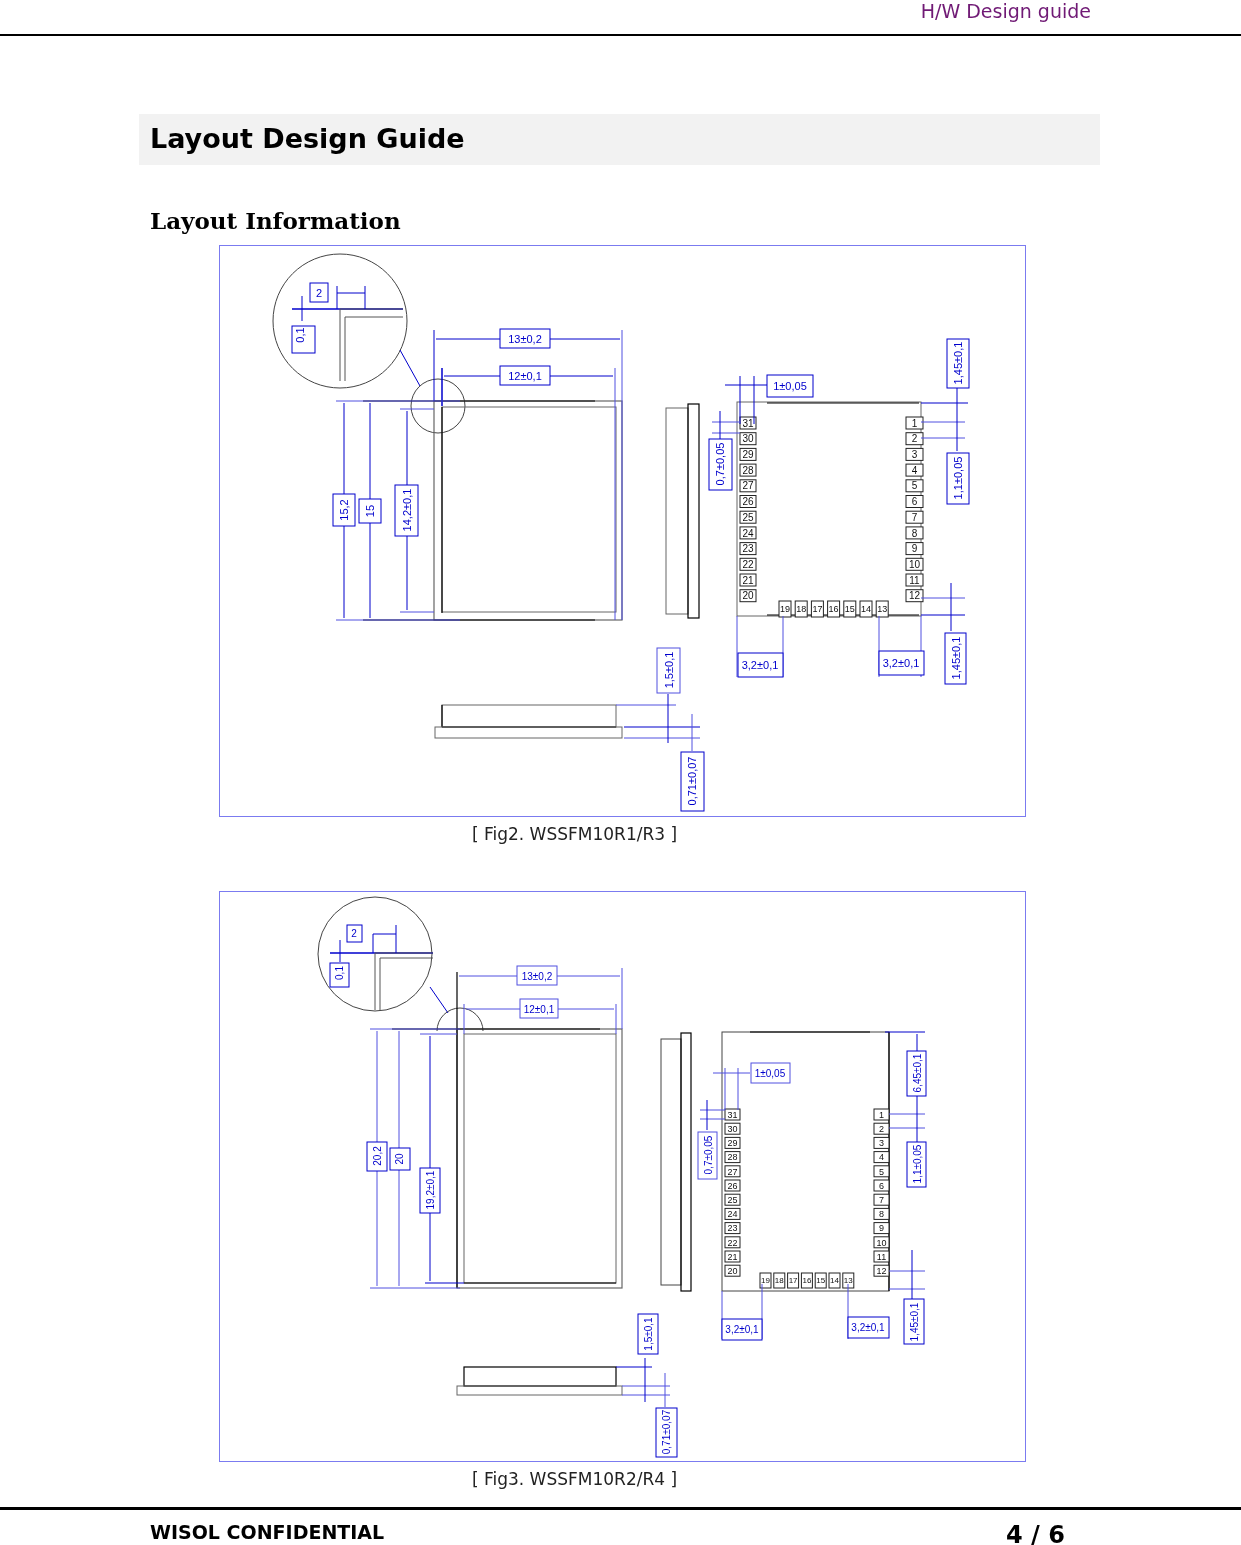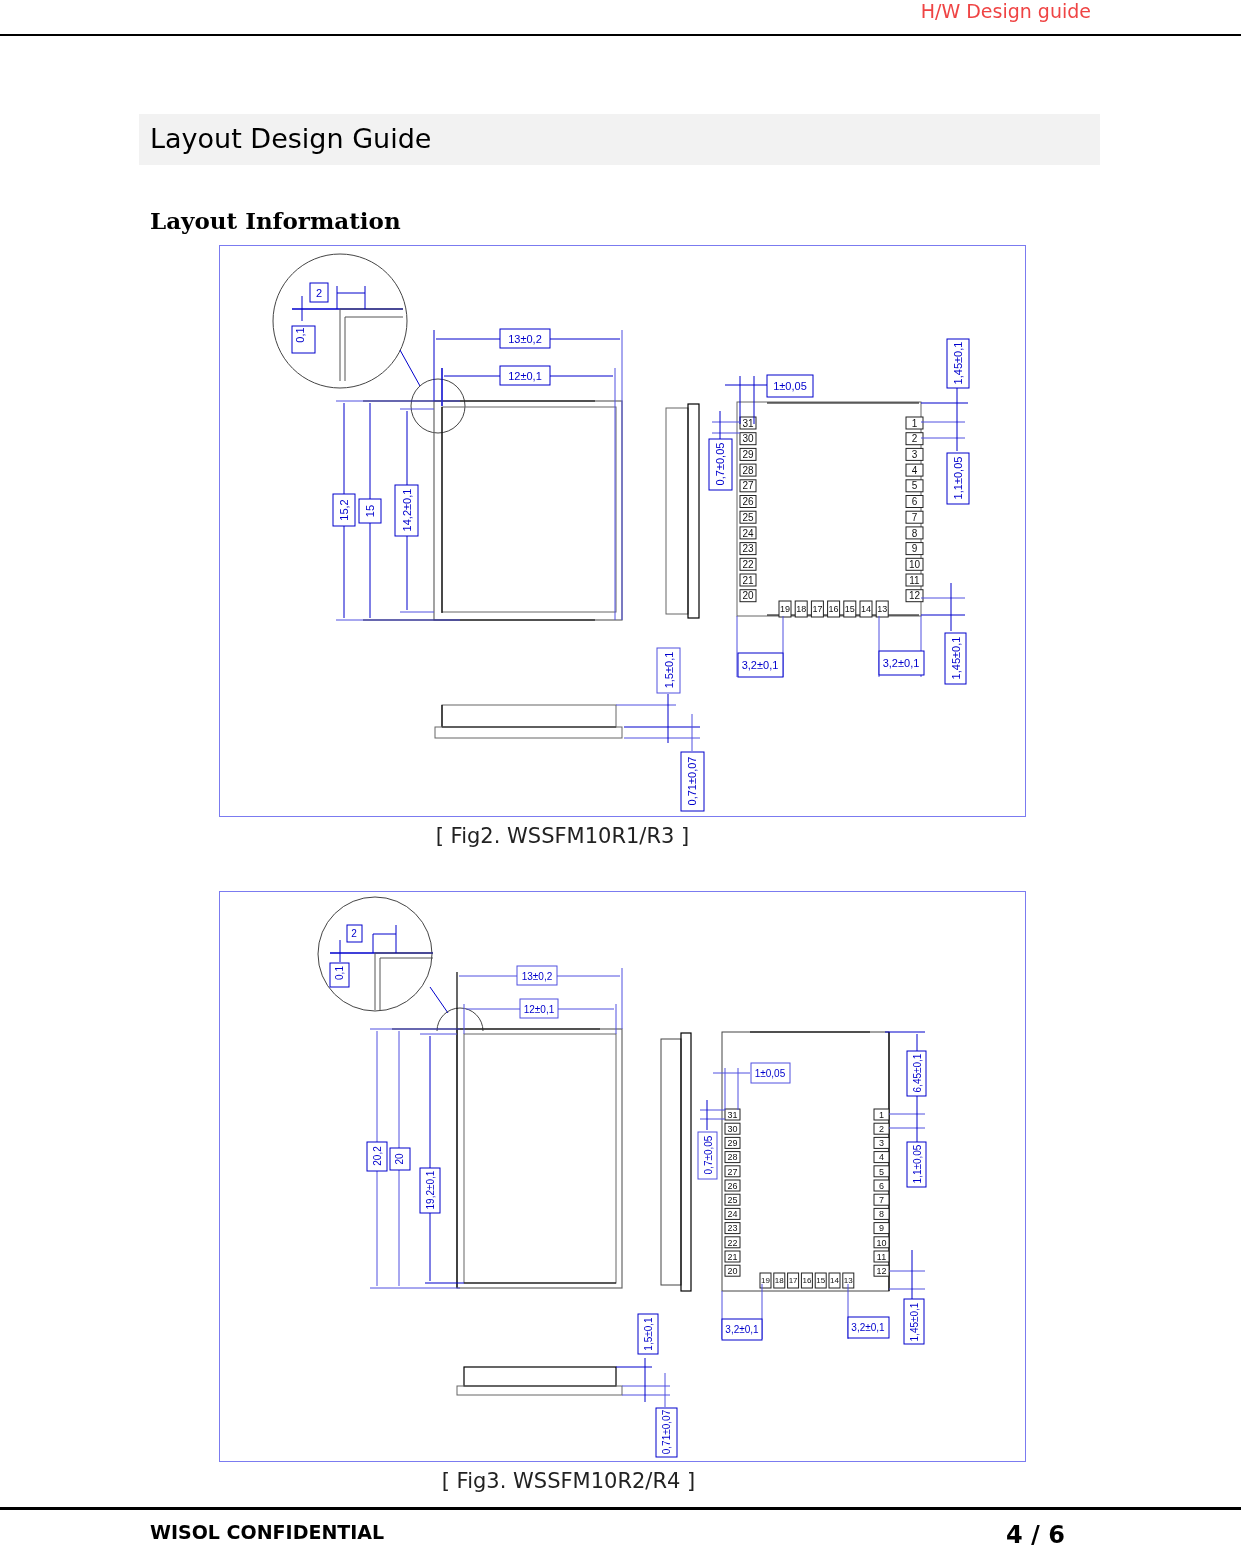"H/W Design guide" .header-title { color: #ef4444 -> #701a75 }
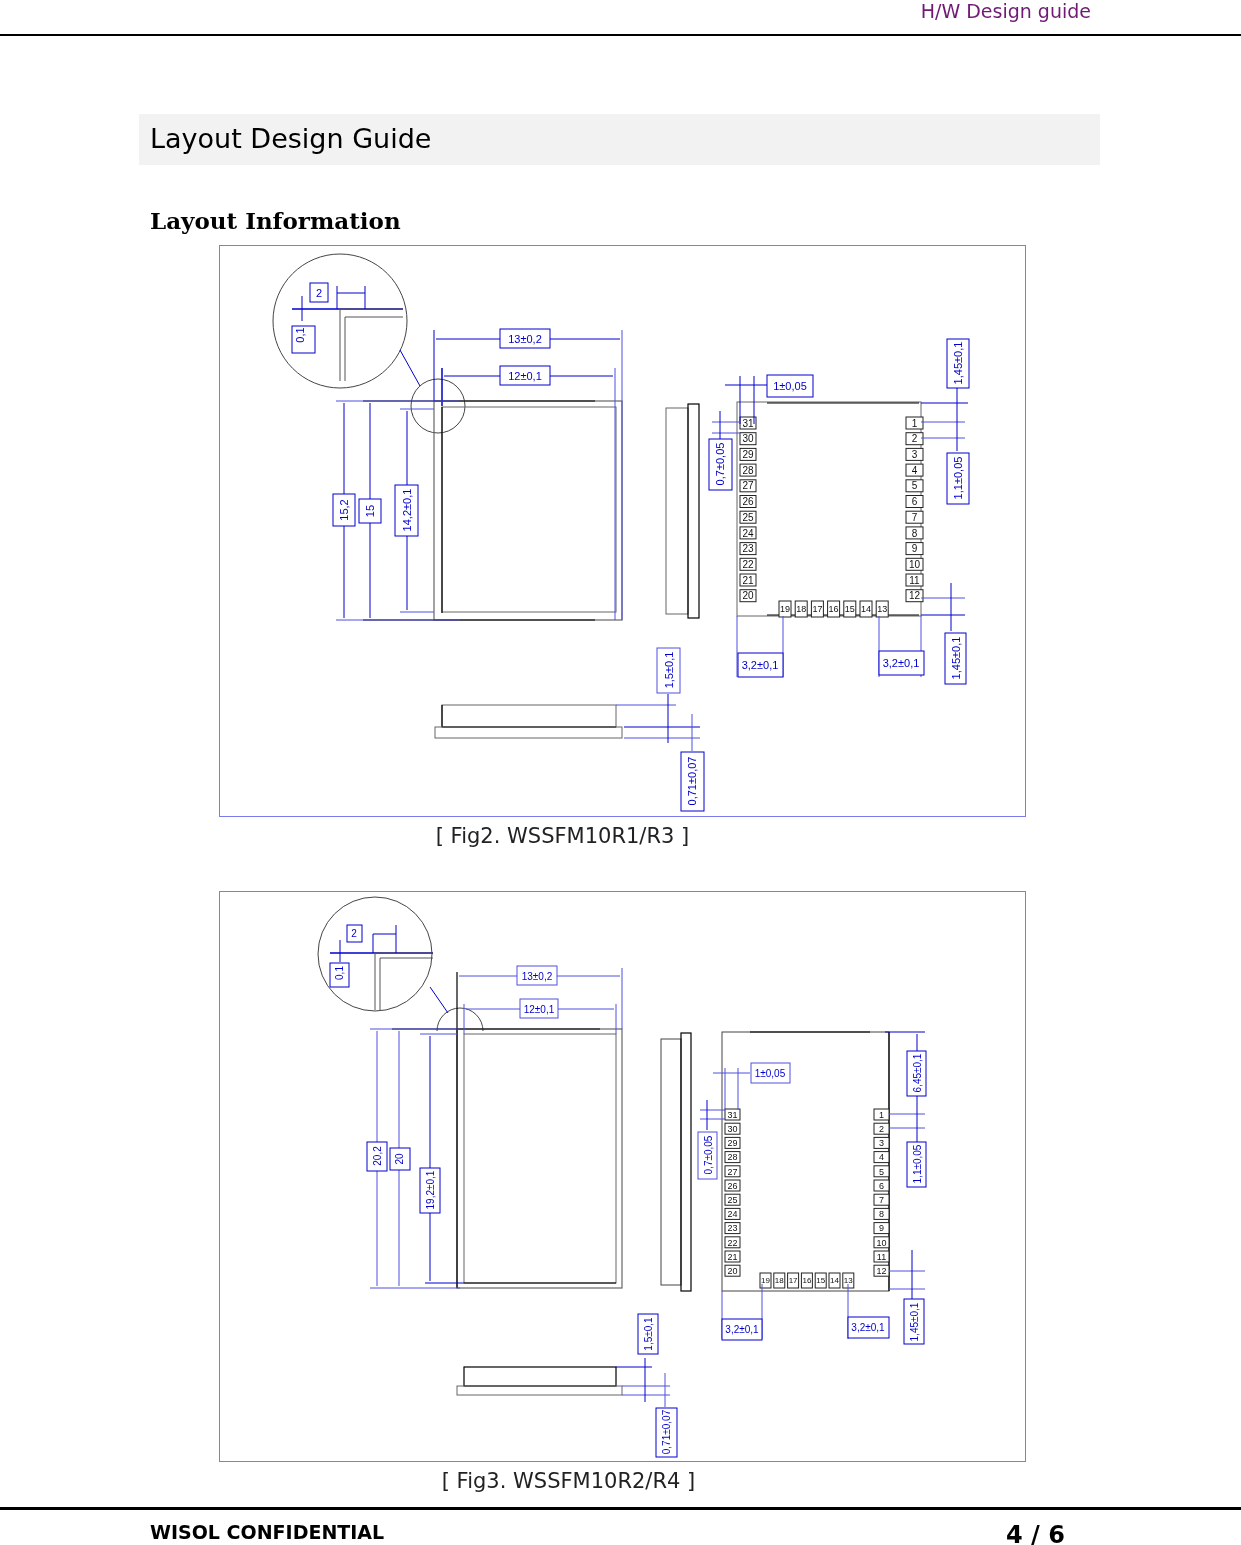"Layout Design Guide" .section-title { font-weight: normal -> bold }
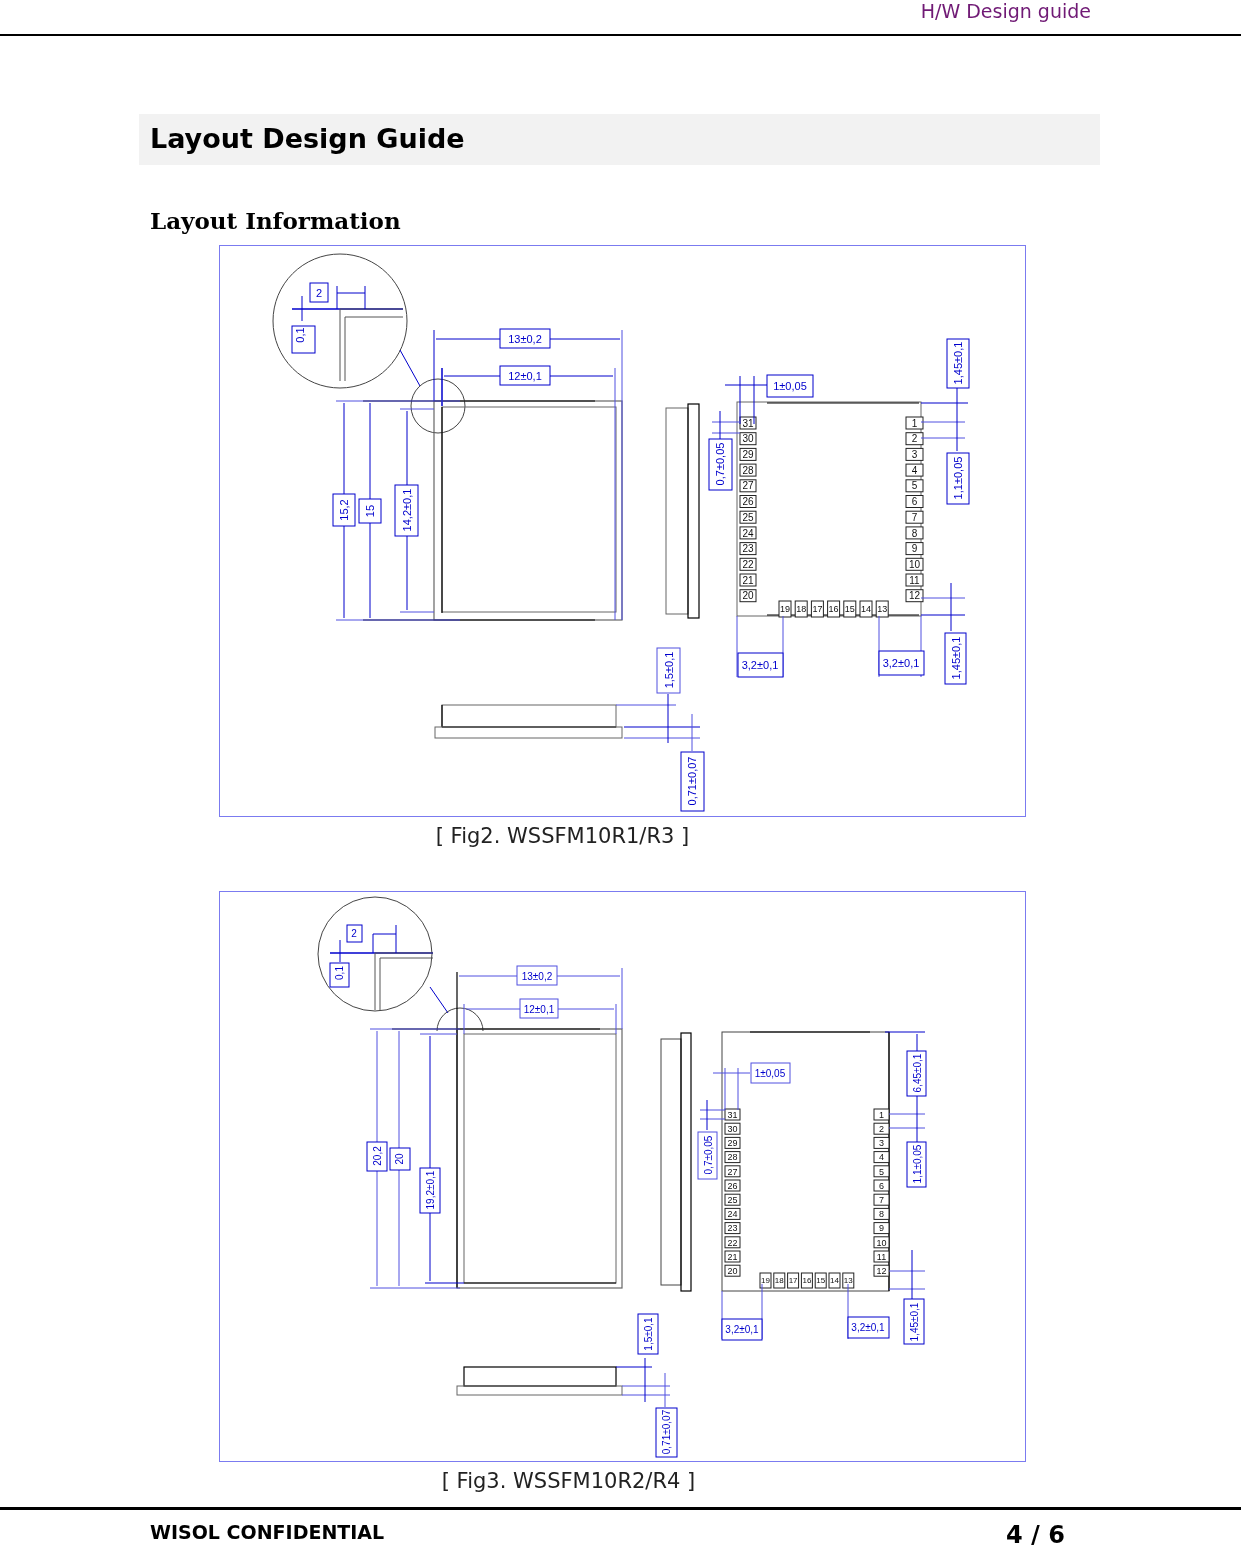"[ Fig2. WSSFM10R1/R3 ]" .caption { font-size: 21px -> 17px; left: 4px -> 16px }
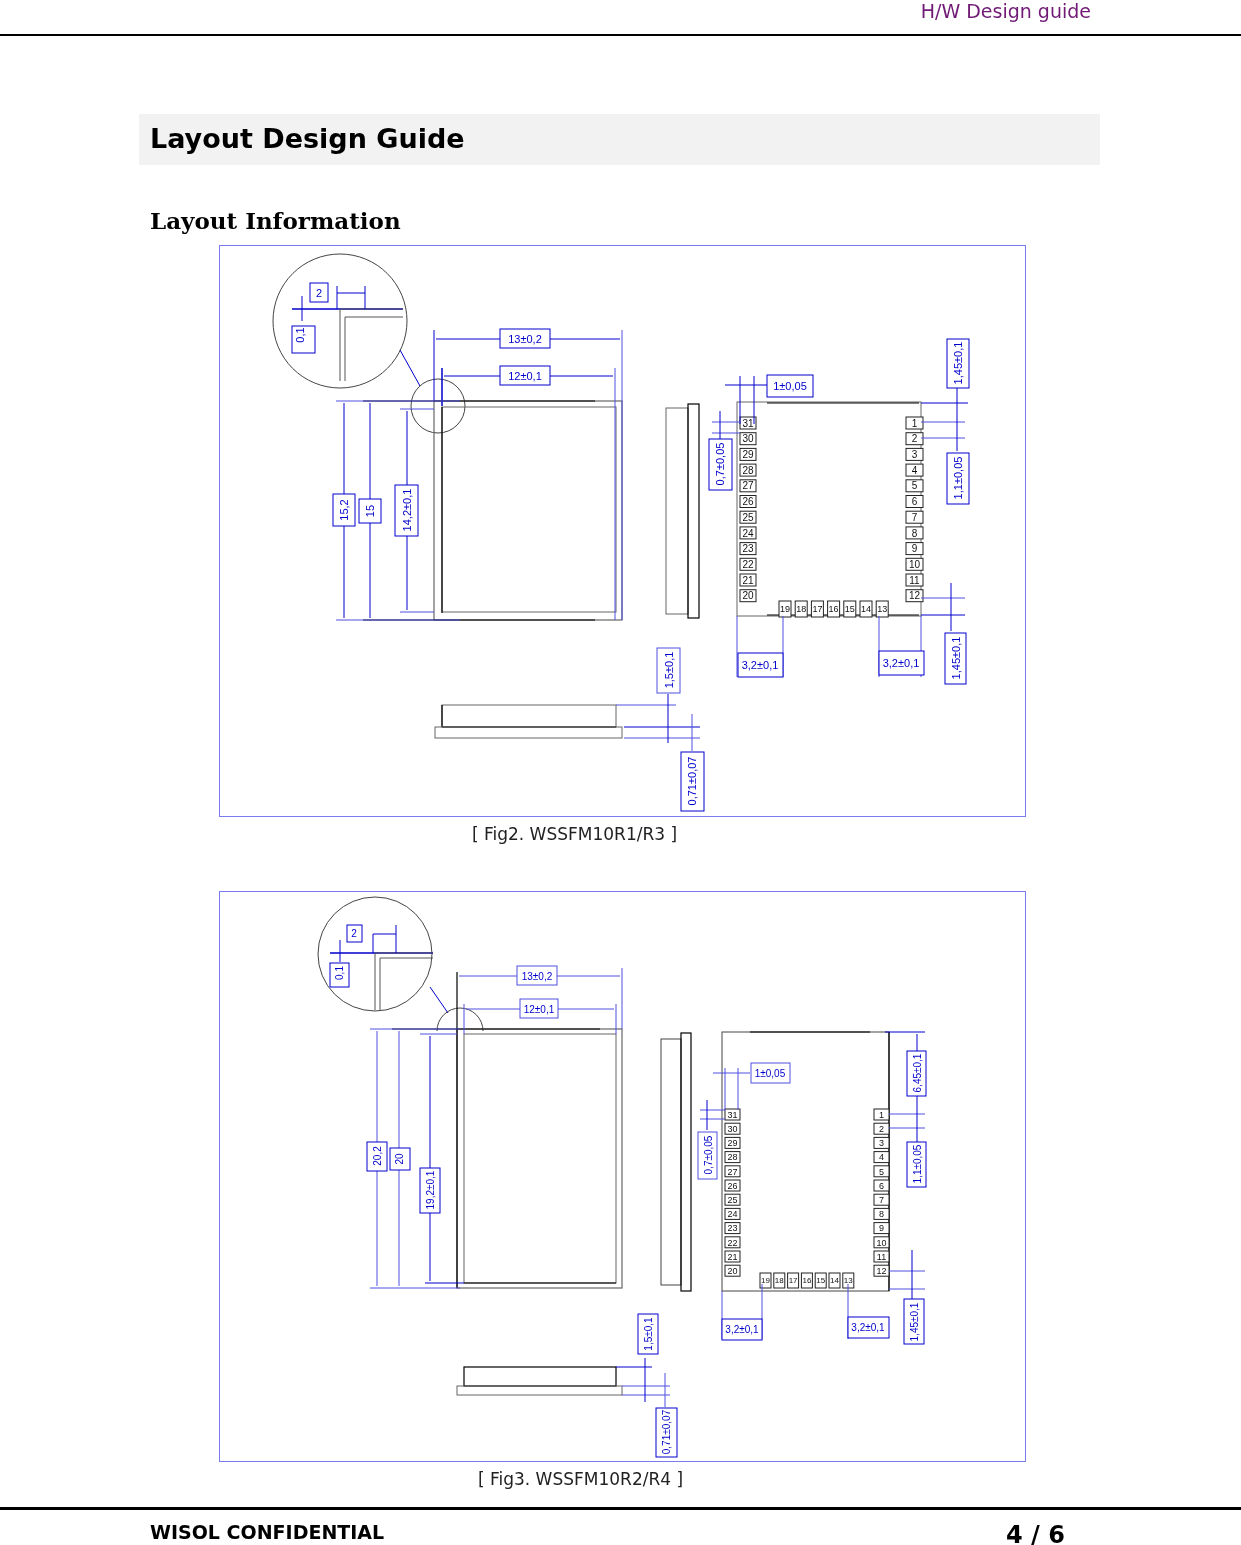"[ Fig3. WSSFM10R2/R4 ]" .cap3 { margin-left: 6px -> none }
